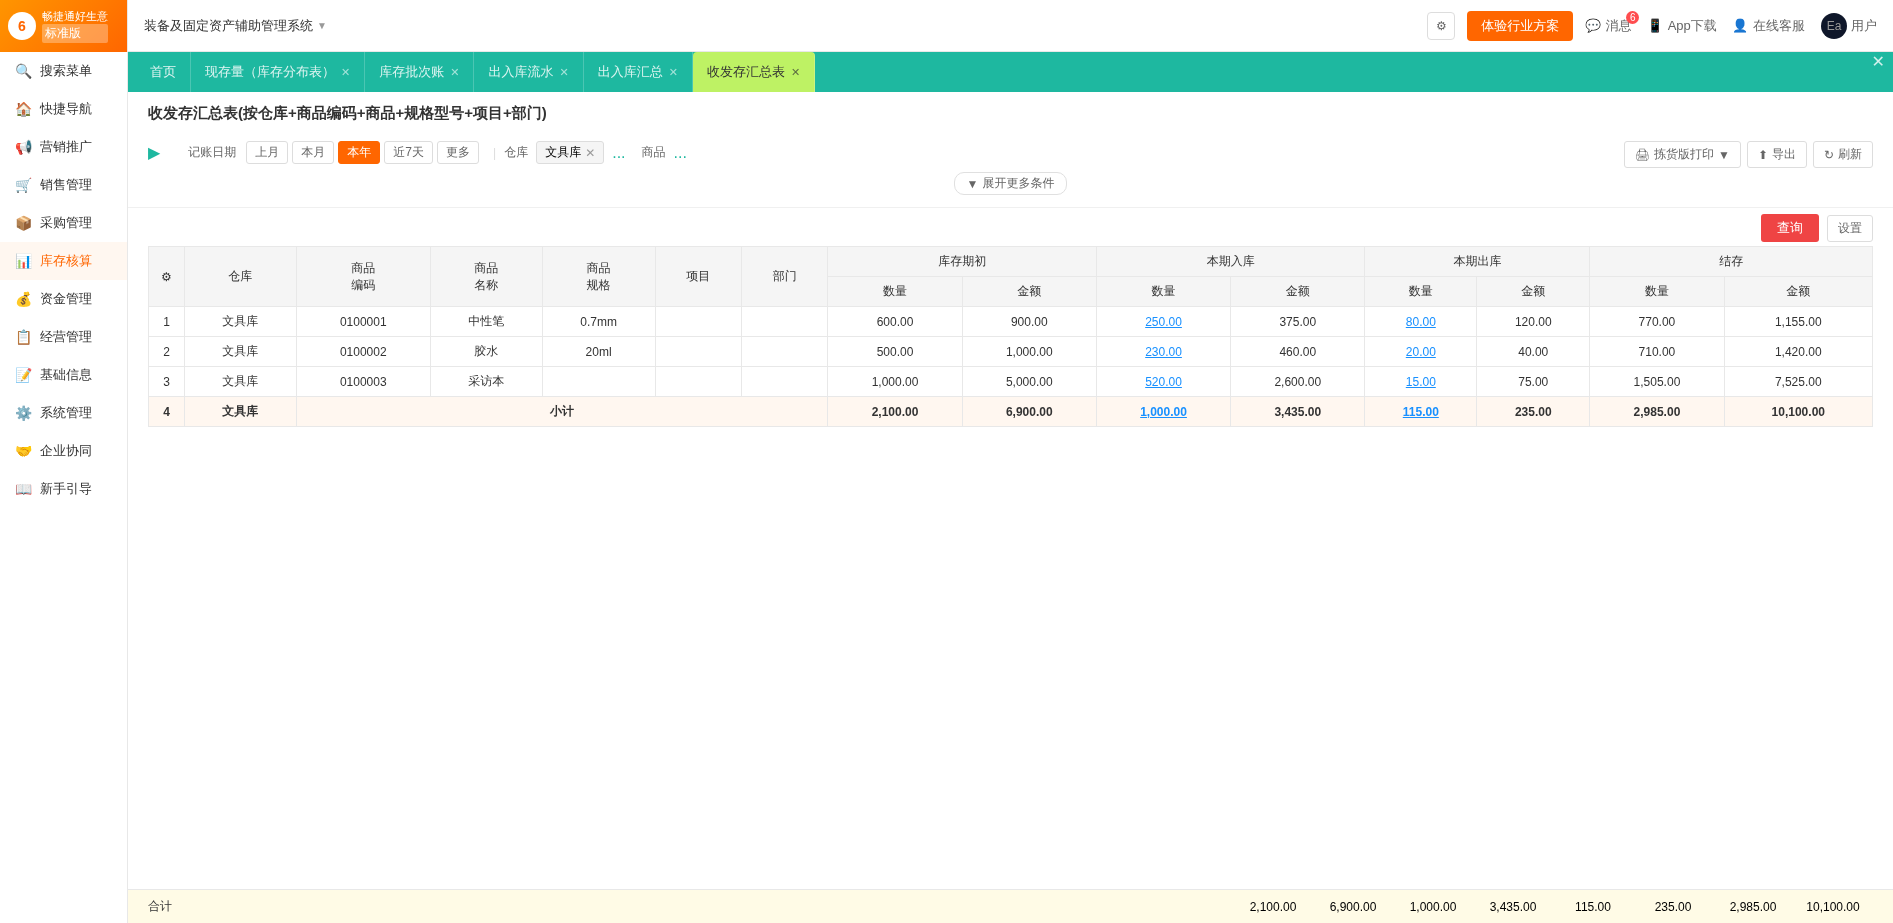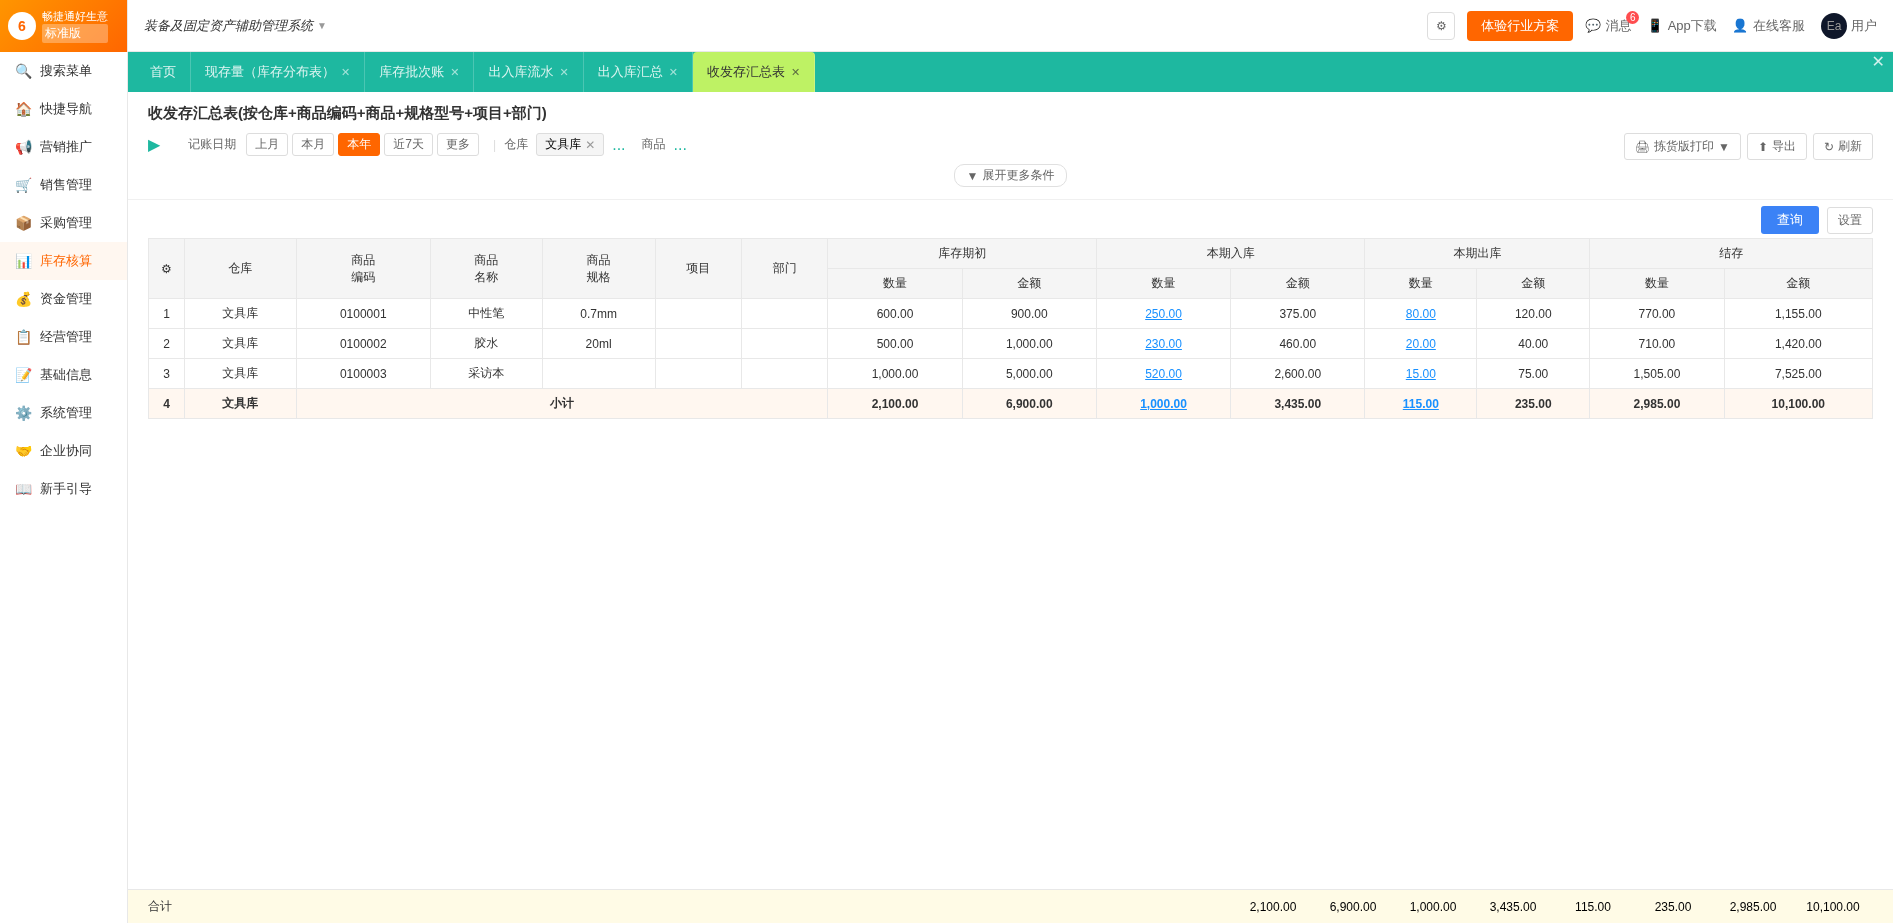"装备及固定资产辅助管理系统" .topbar-system-name { font-style: italic -> none }
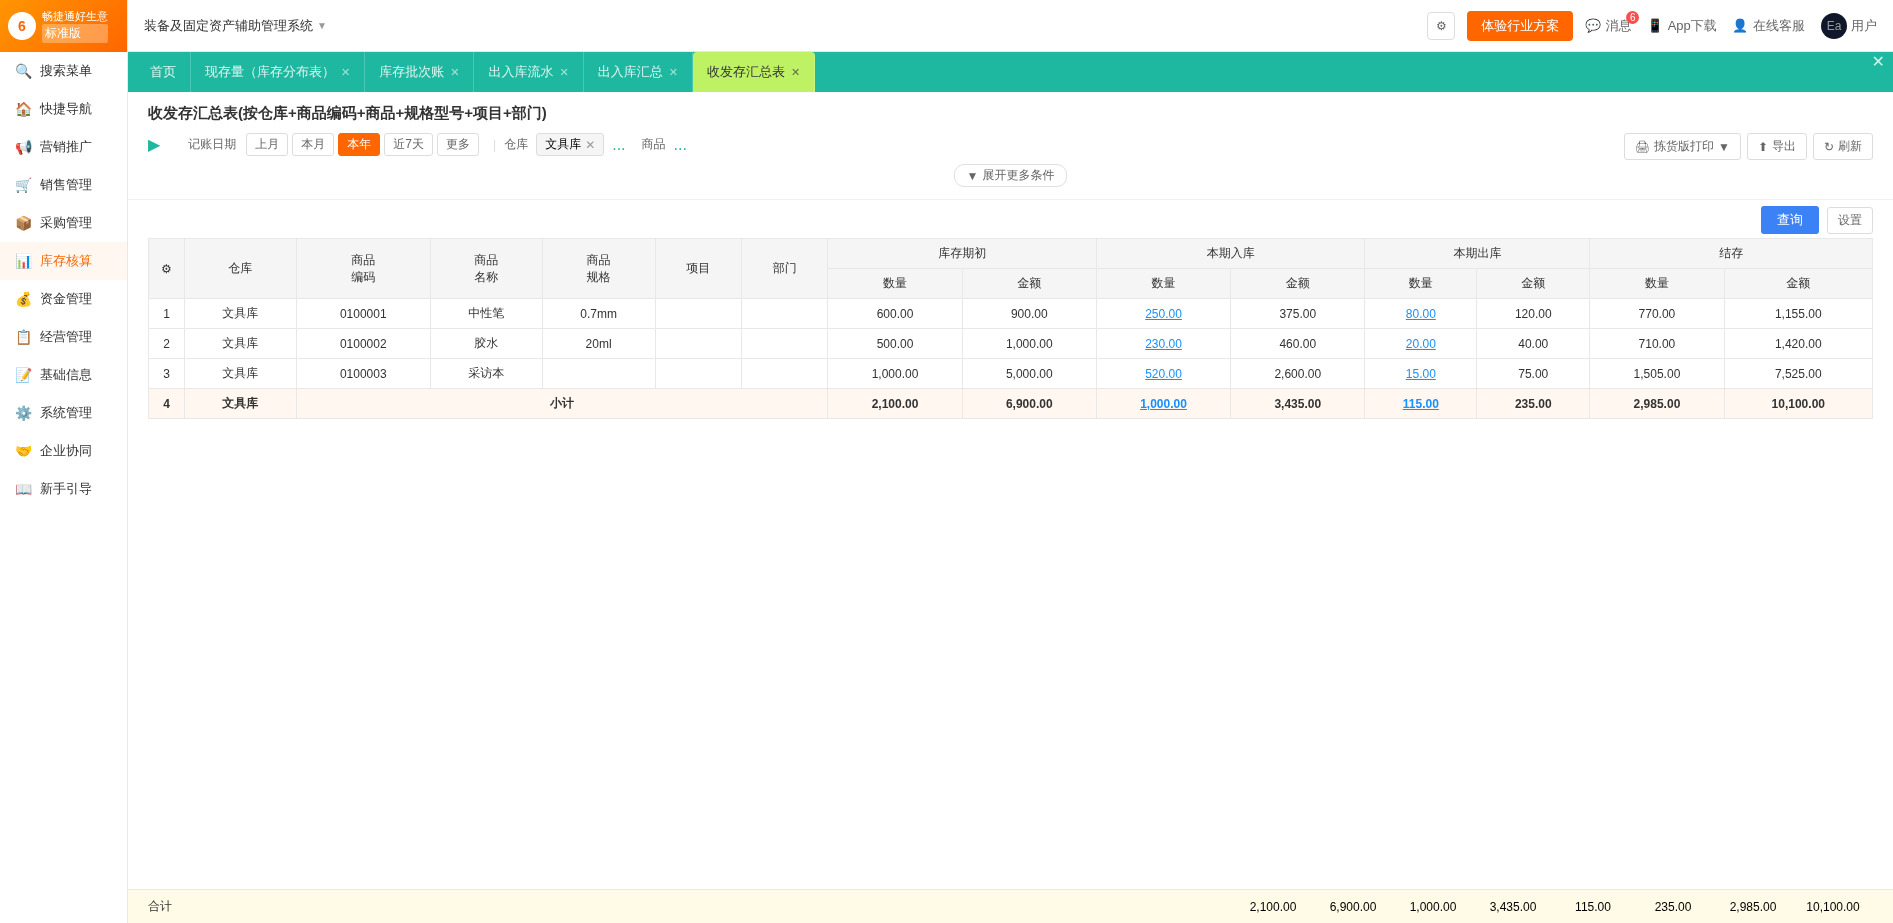"收发存汇总表(按仓库+商品编码+商品+规格型号+项目+部门)" .content-title { margin-bottom: 10px -> 18px }
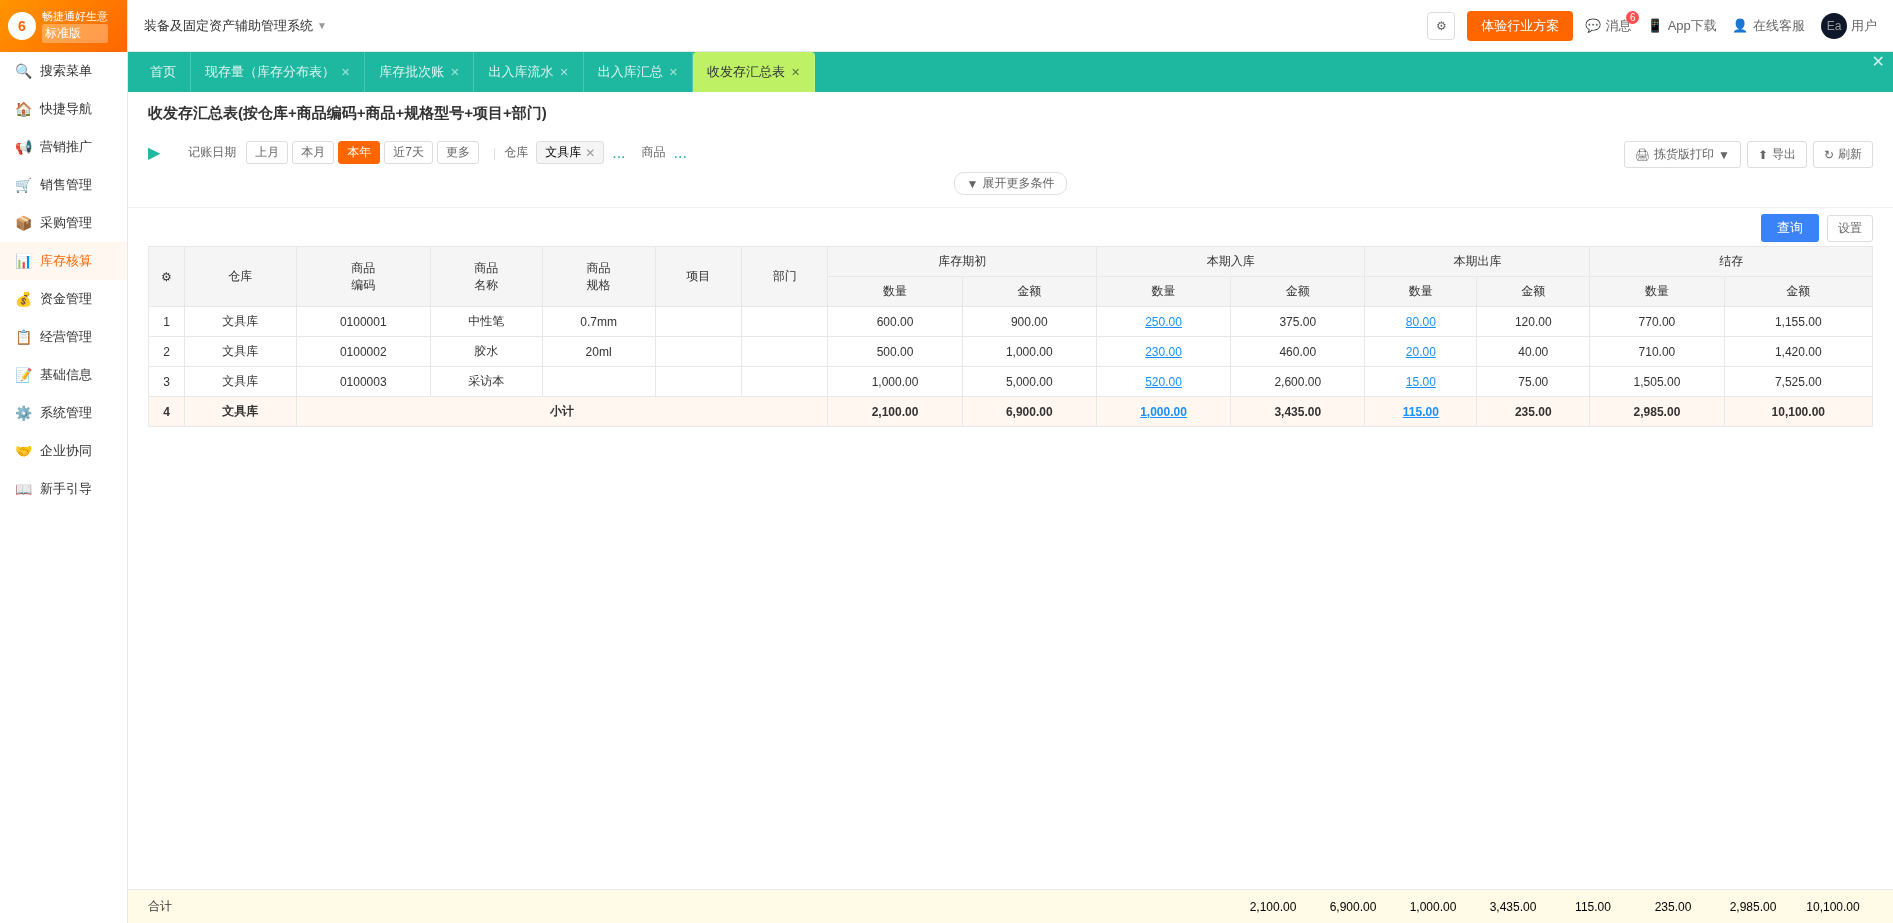"查询" .btn-query { background: #3b82f6 -> #ef4444 }
